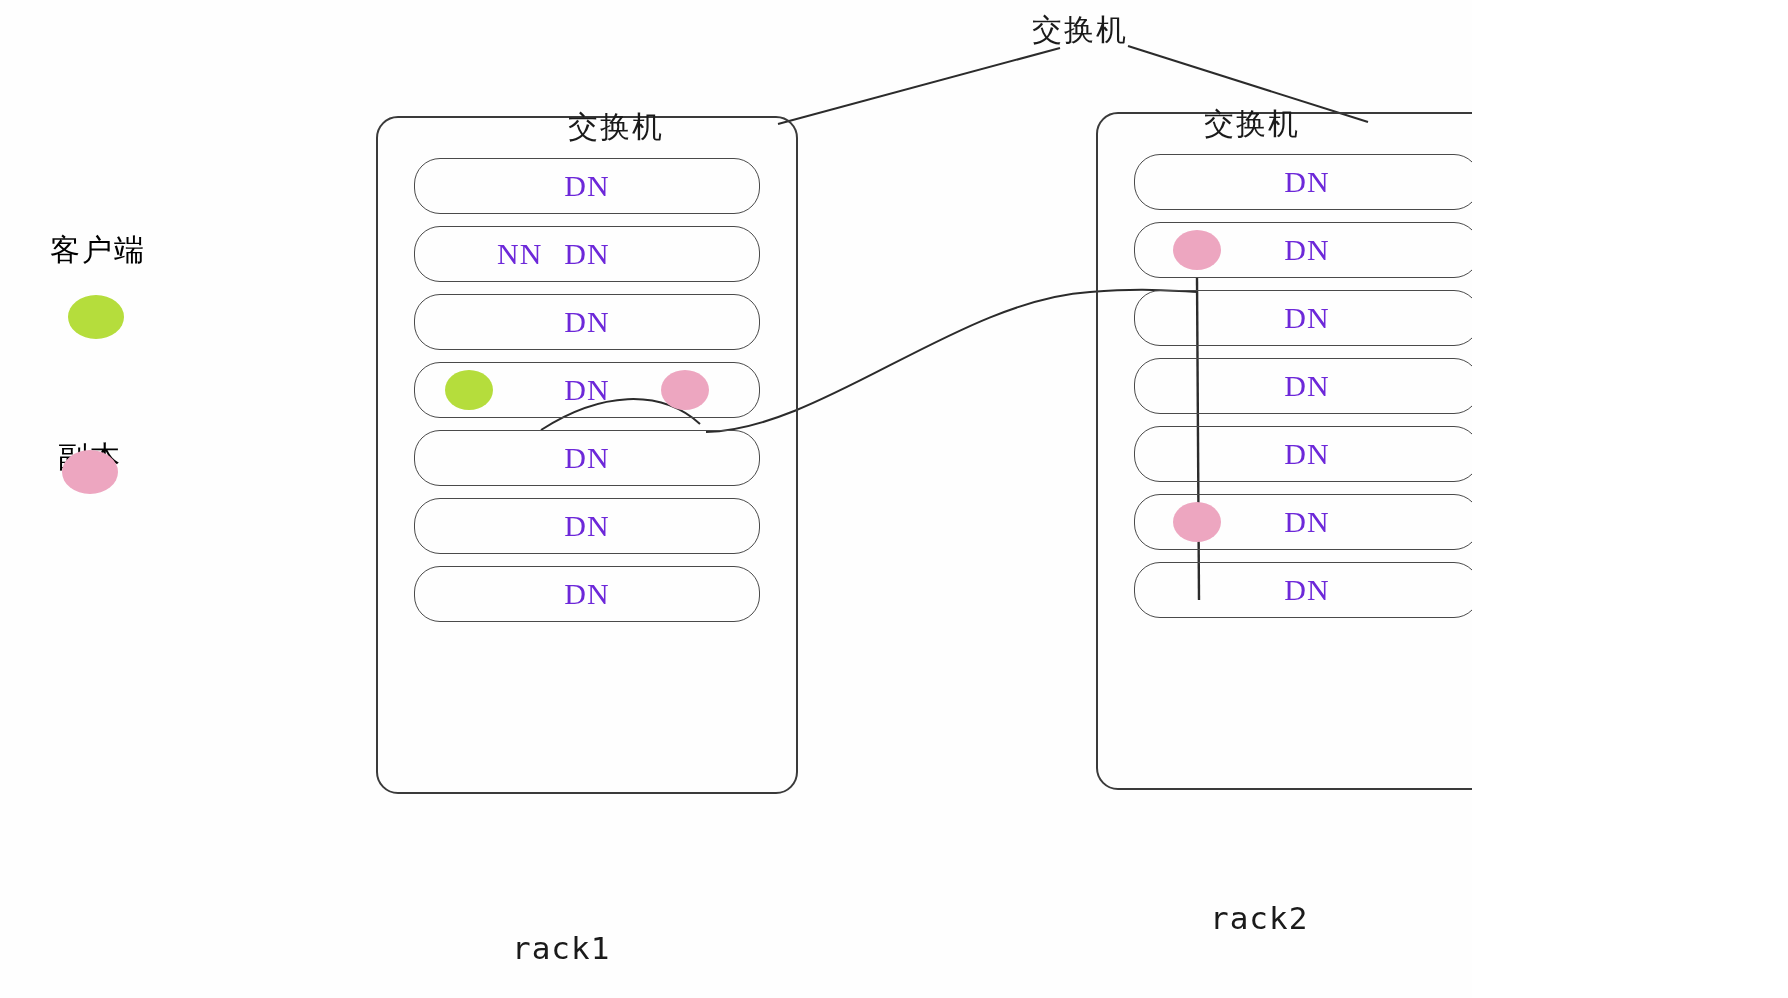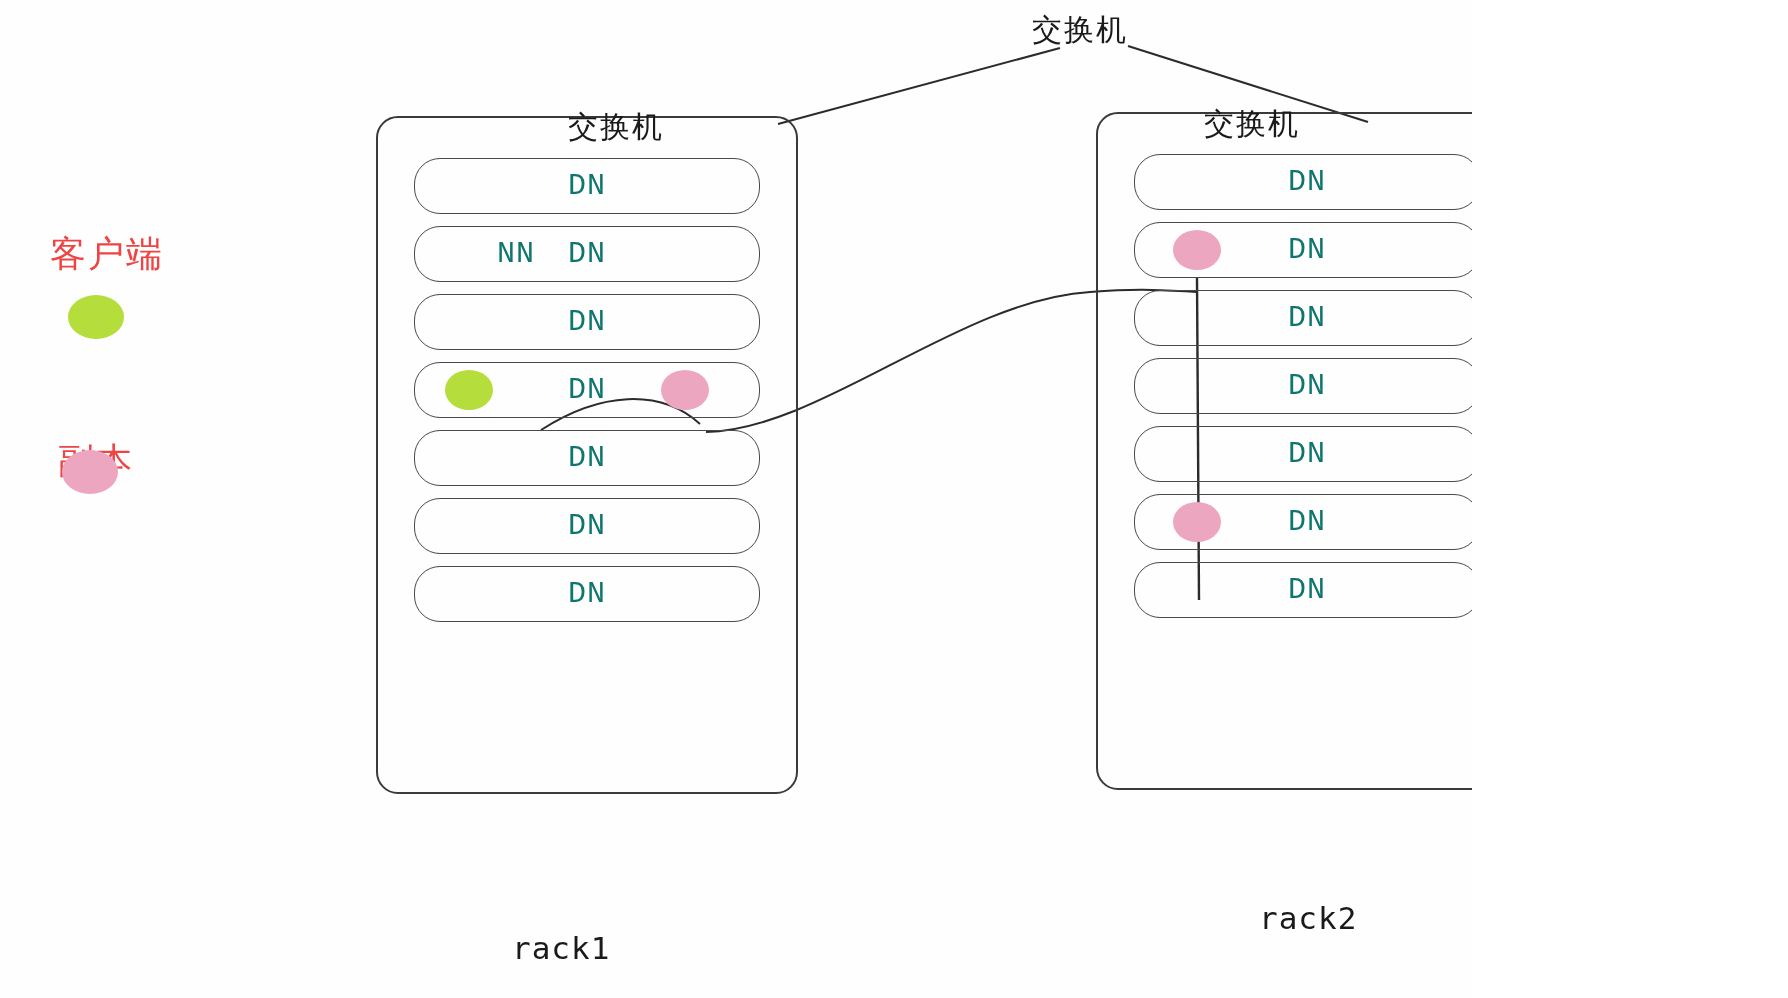"DN" .node-label { color: #0f766e -> #6d28d9; font-family: Liberation Mono, monospace -> none }
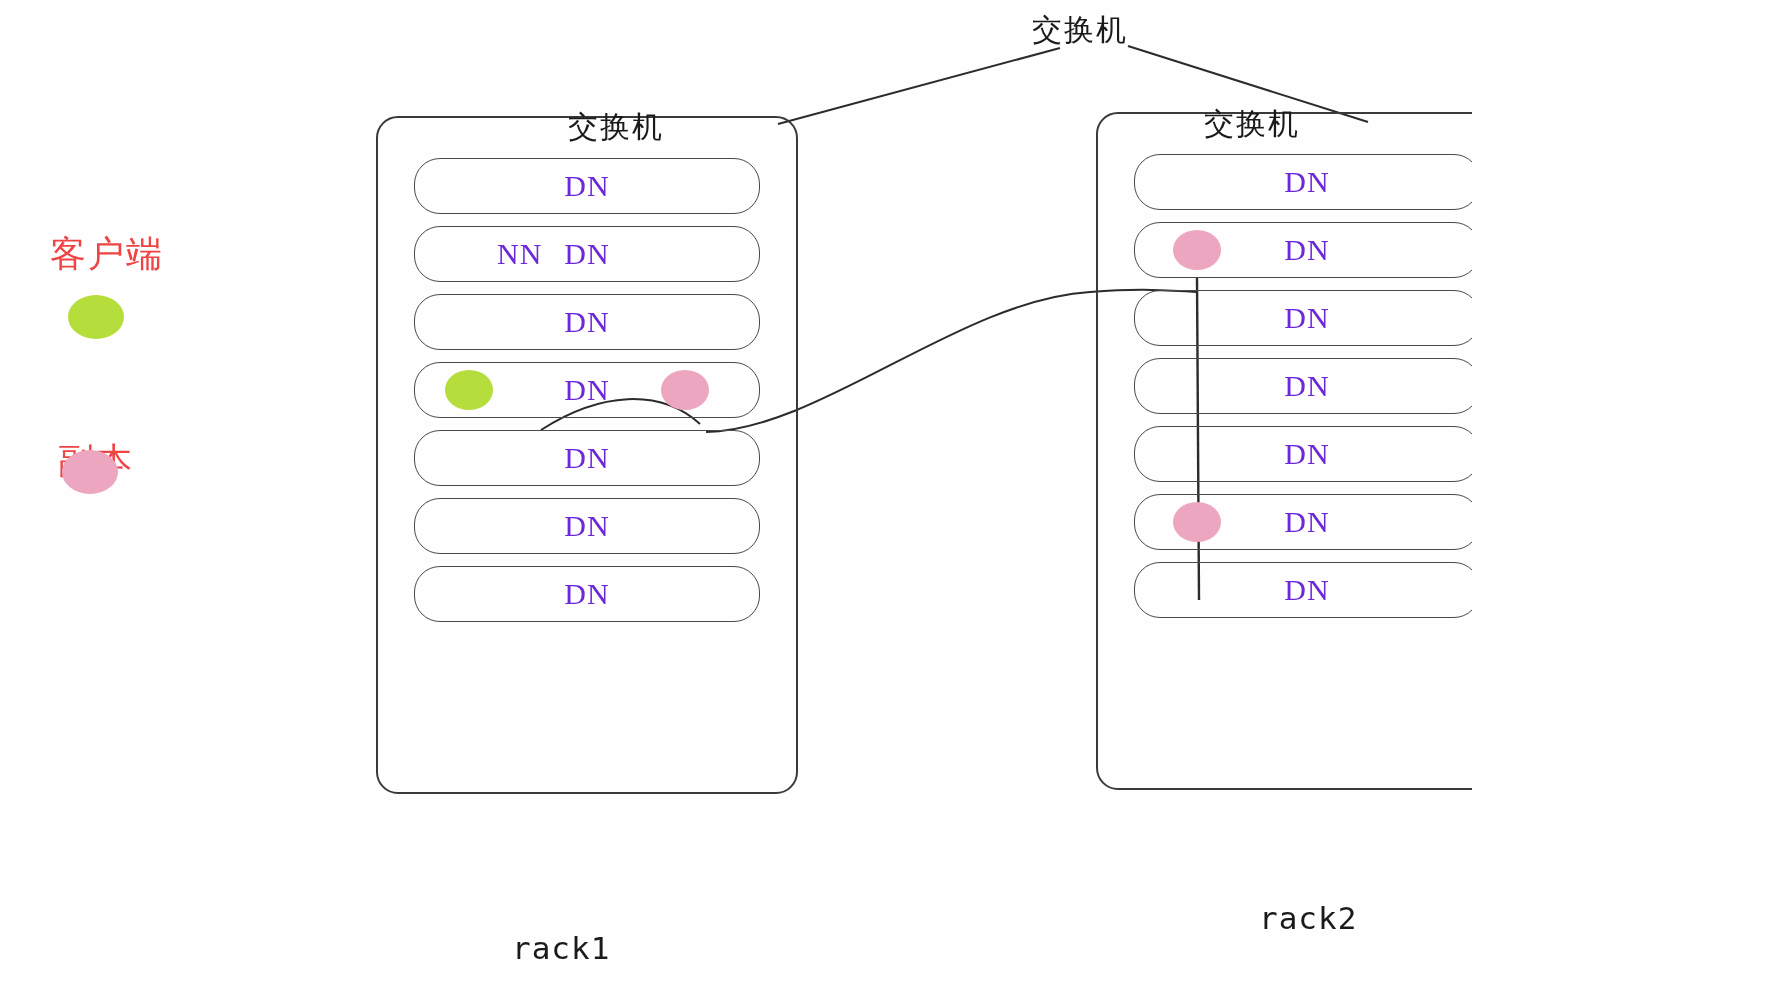"客户端" .legend-label { color: #ef4444 -> #000000; font-size: 36px -> 30px }
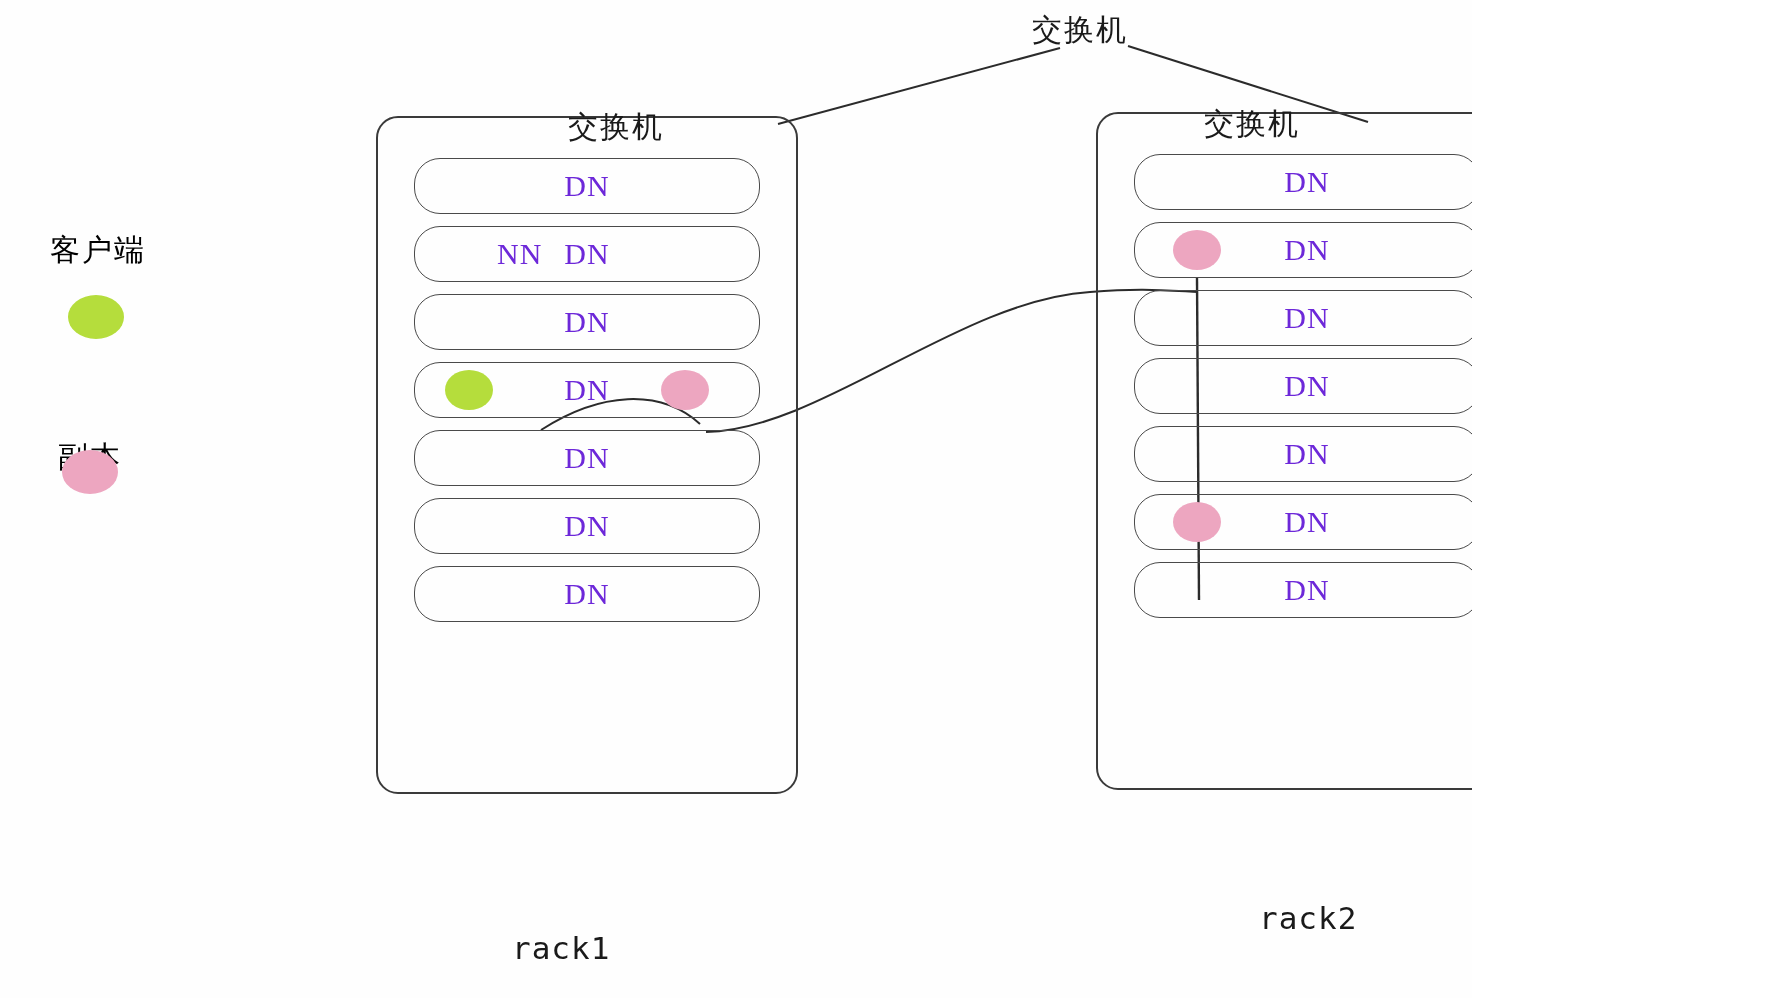"rack2" div.rack-footer { left: 1259px -> 1210px }
